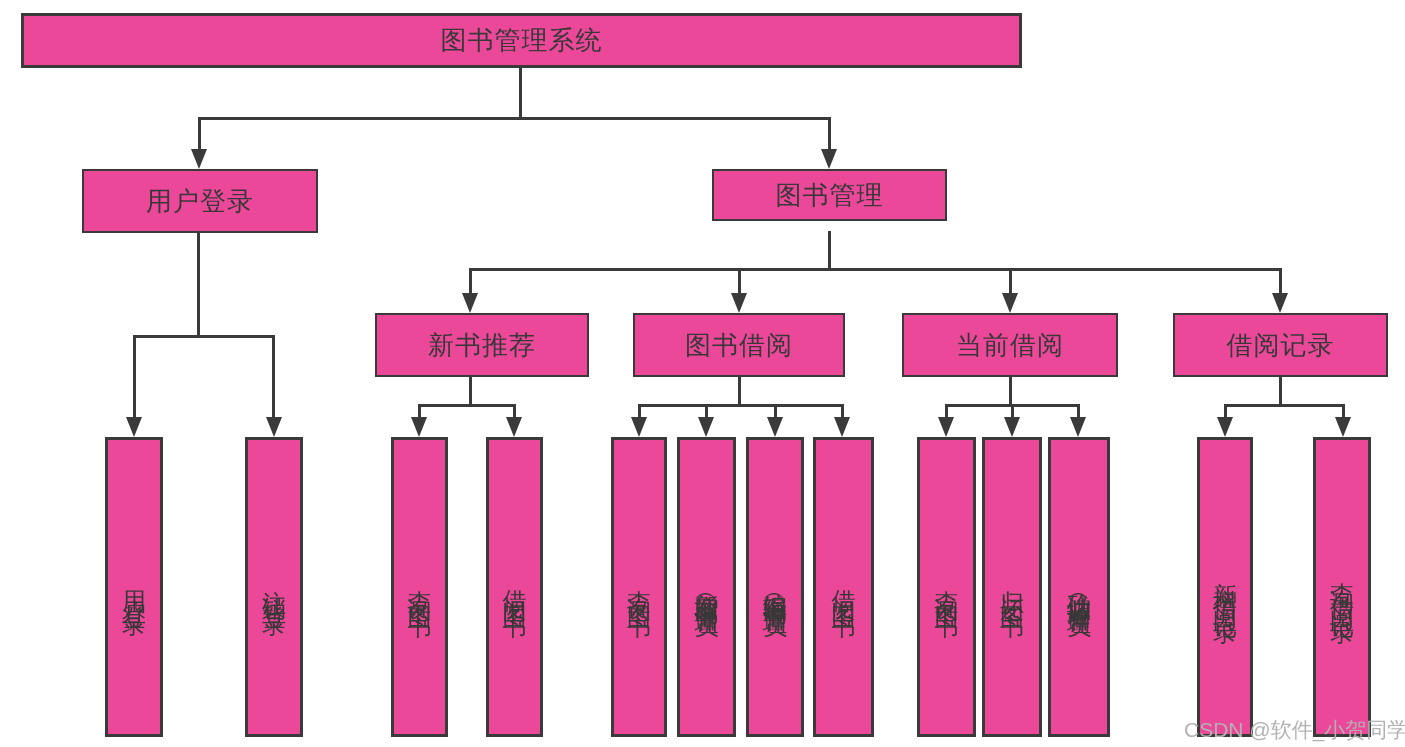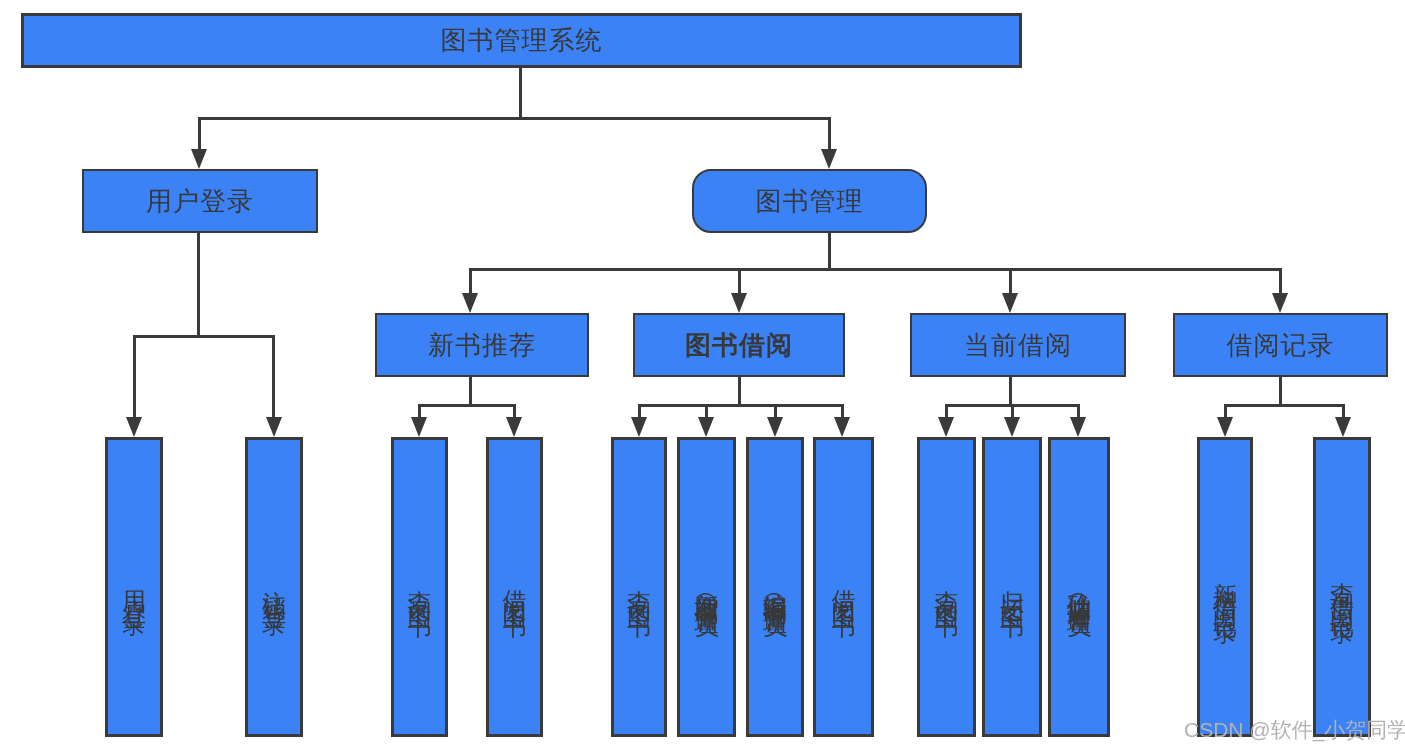"图书管理系统" .box { background: #3b82f6 -> #ec4899 }
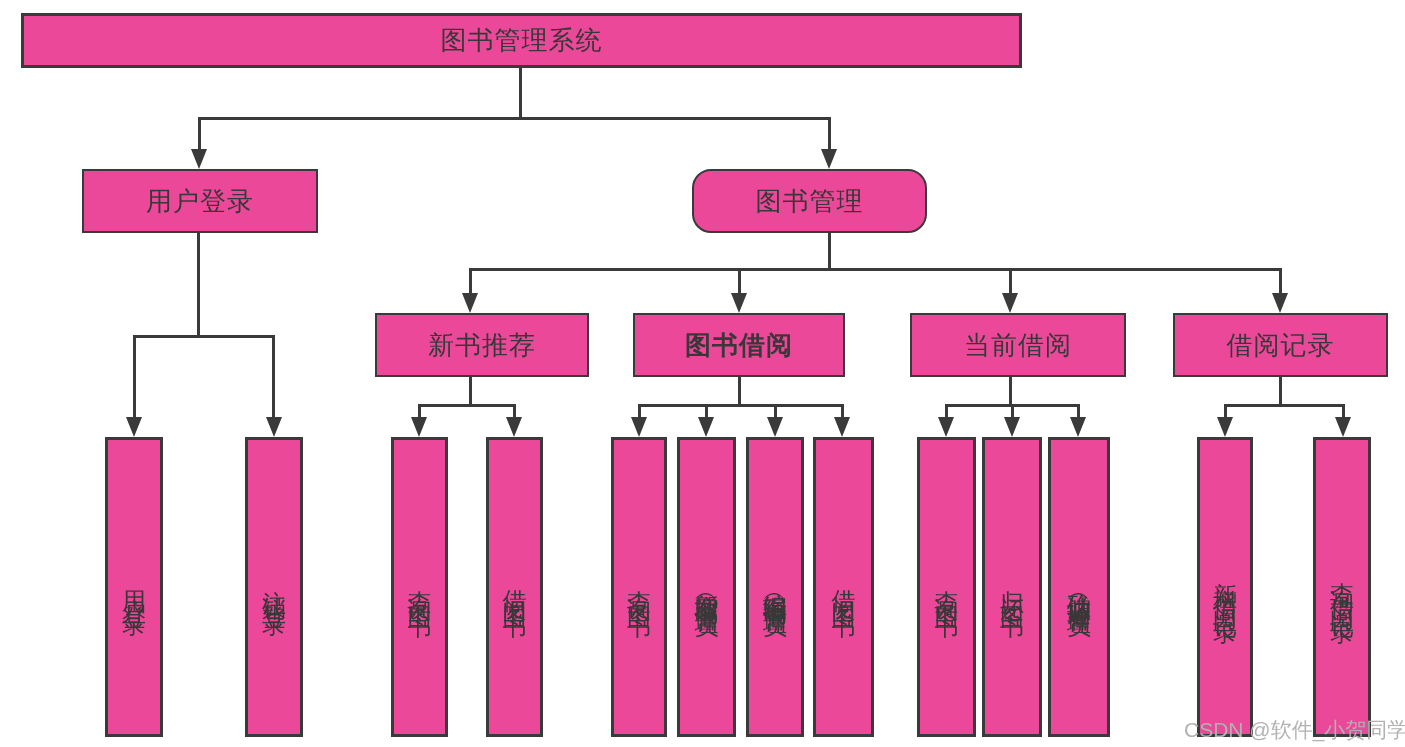"图书管理" div.box { border-radius: 19px -> none; height: 64px -> 52px; left: 692px -> 712px }
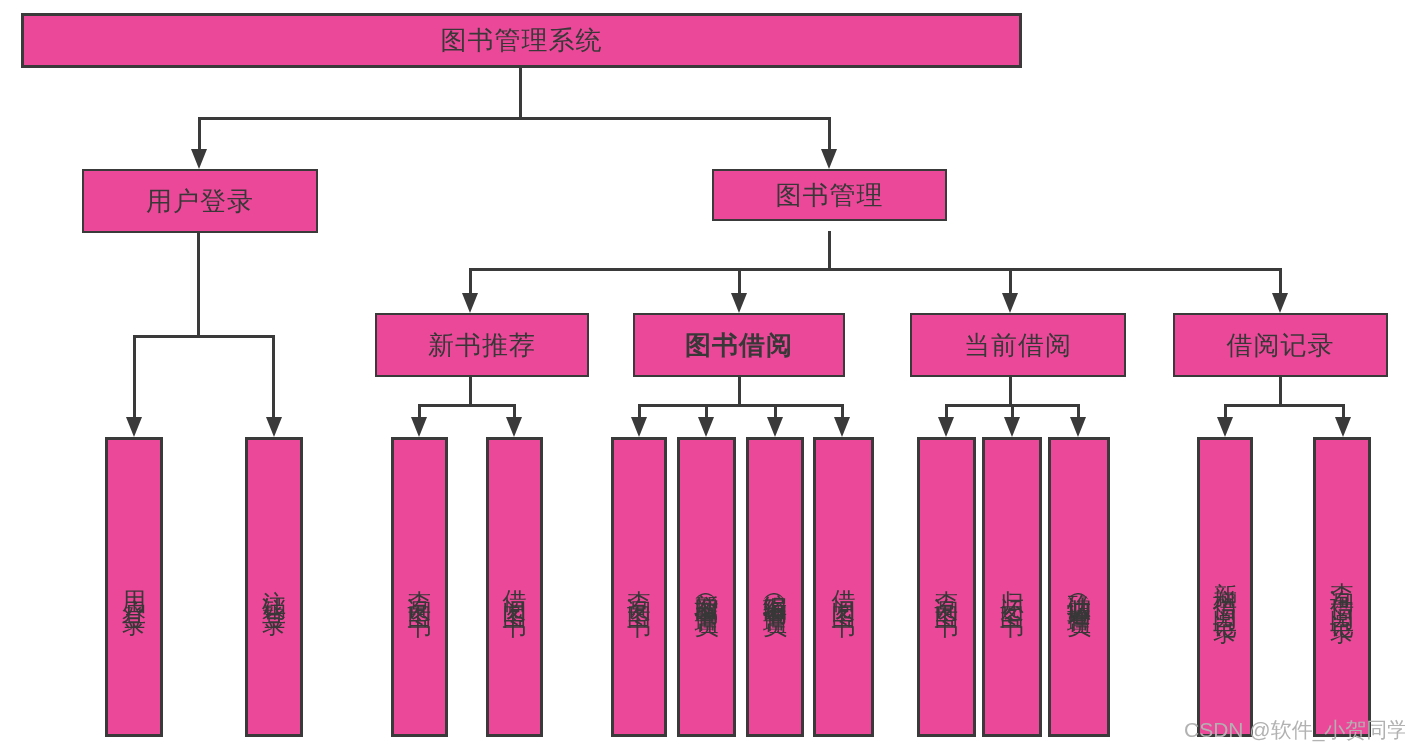"图书借阅" div.box { font-weight: bold -> none }
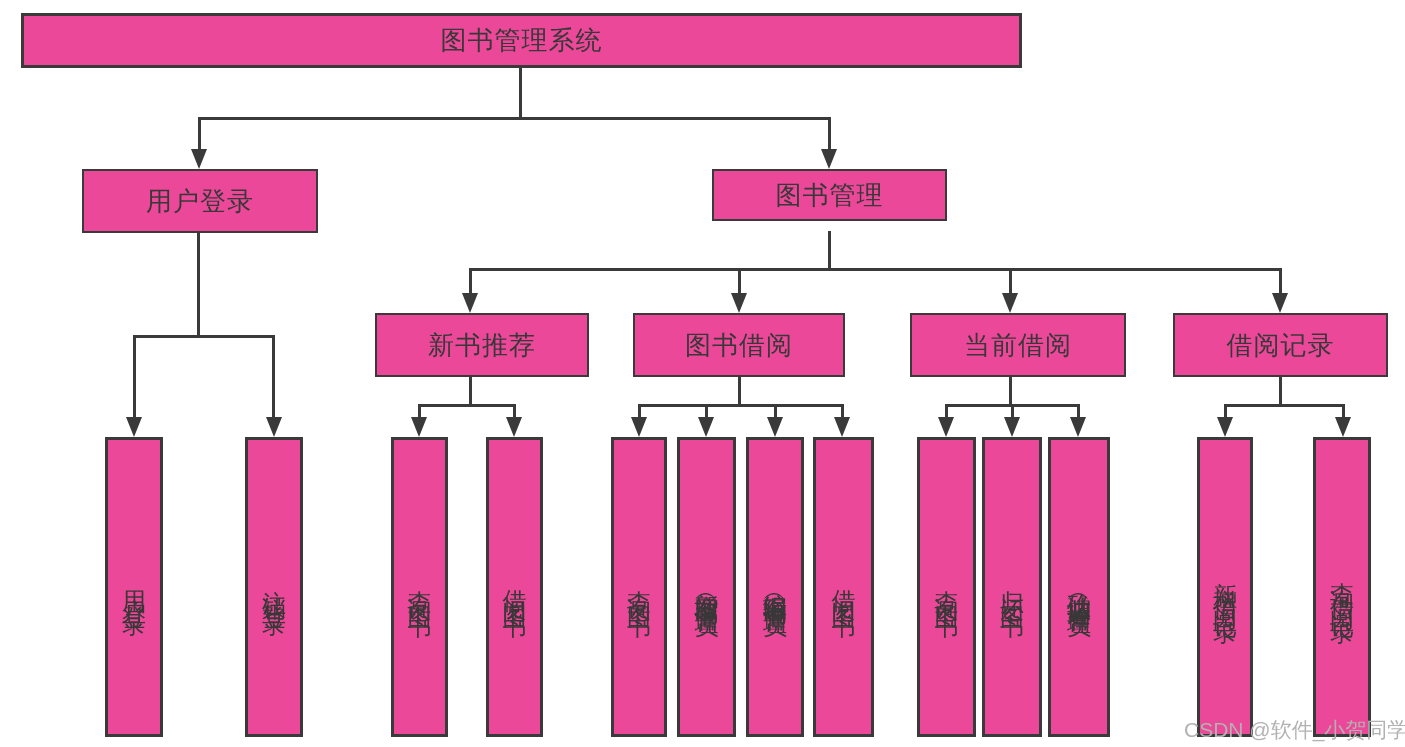"当前借阅" div.box { margin-left: 8px -> none }
